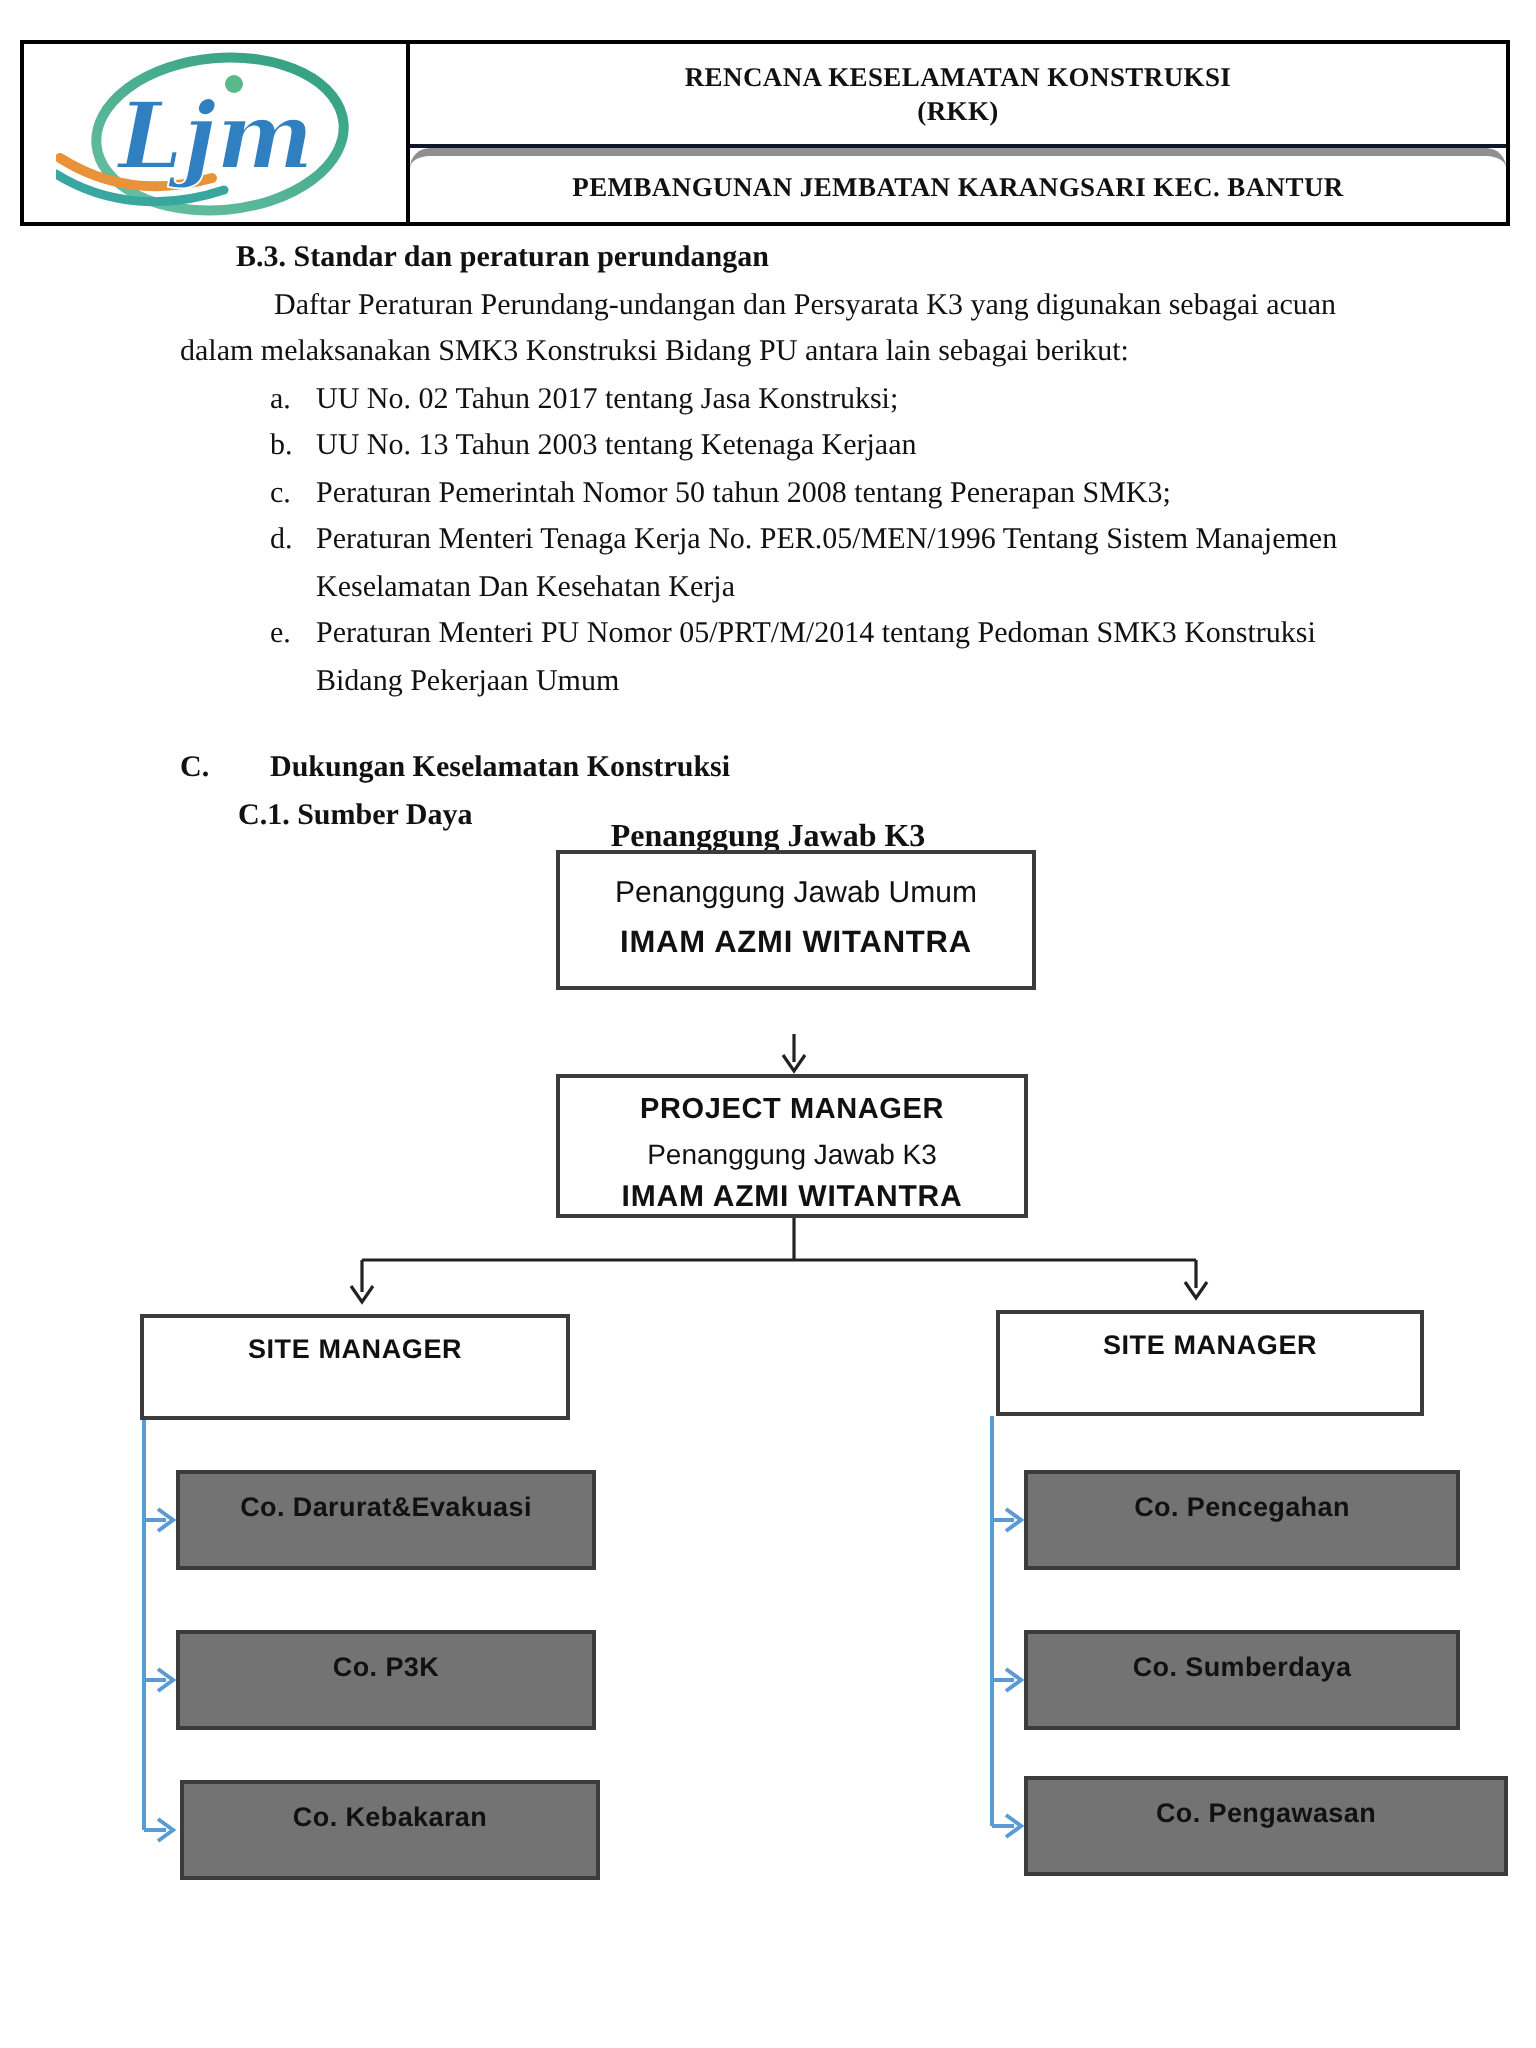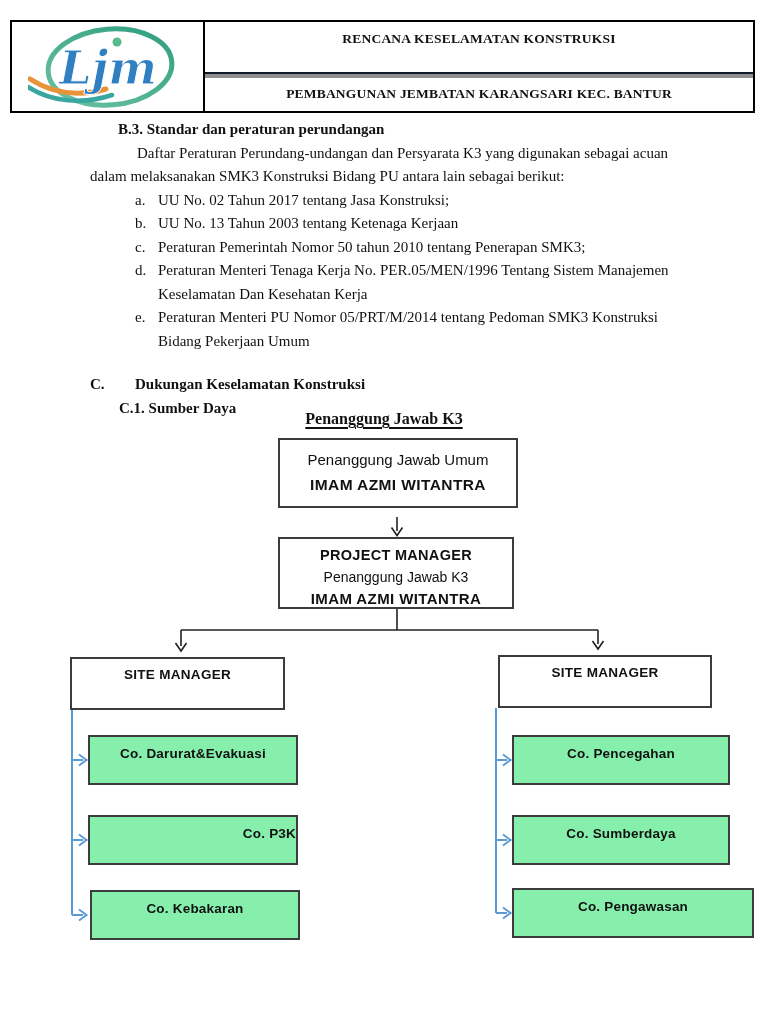"(RKK)" div { html: none -> <div>(RKK)</div> }
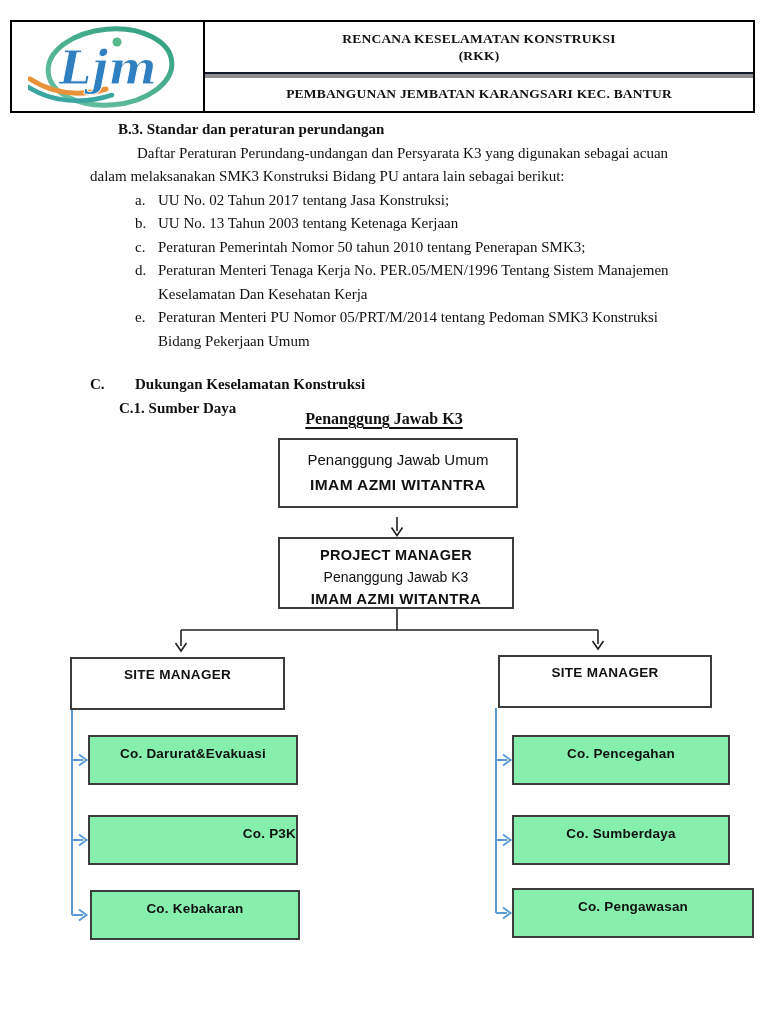"PEMBANGUNAN JEMBATAN KARANGSARI KEC." .subtitle-cell { border-radius: none -> 10px }
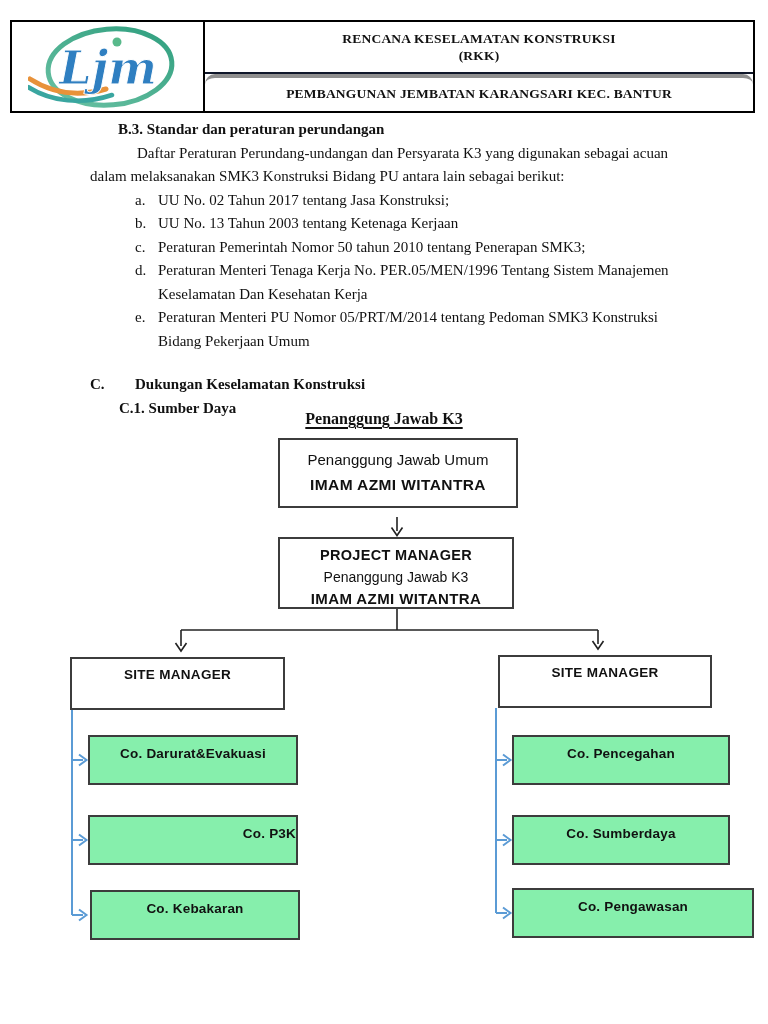"Peraturan Pemerintah Nomor 50 tahun" div.list-lines { text: 2010 -> 2008 }
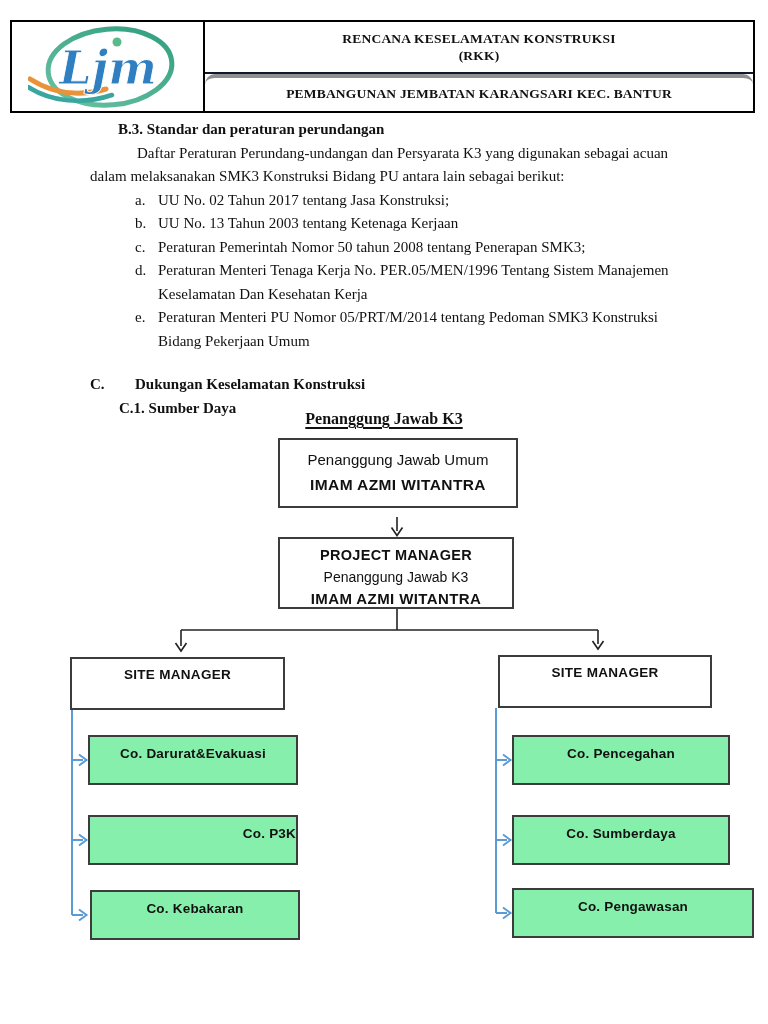"Penanggung Jawab Umum" .box-top { top: 438px -> 425px }
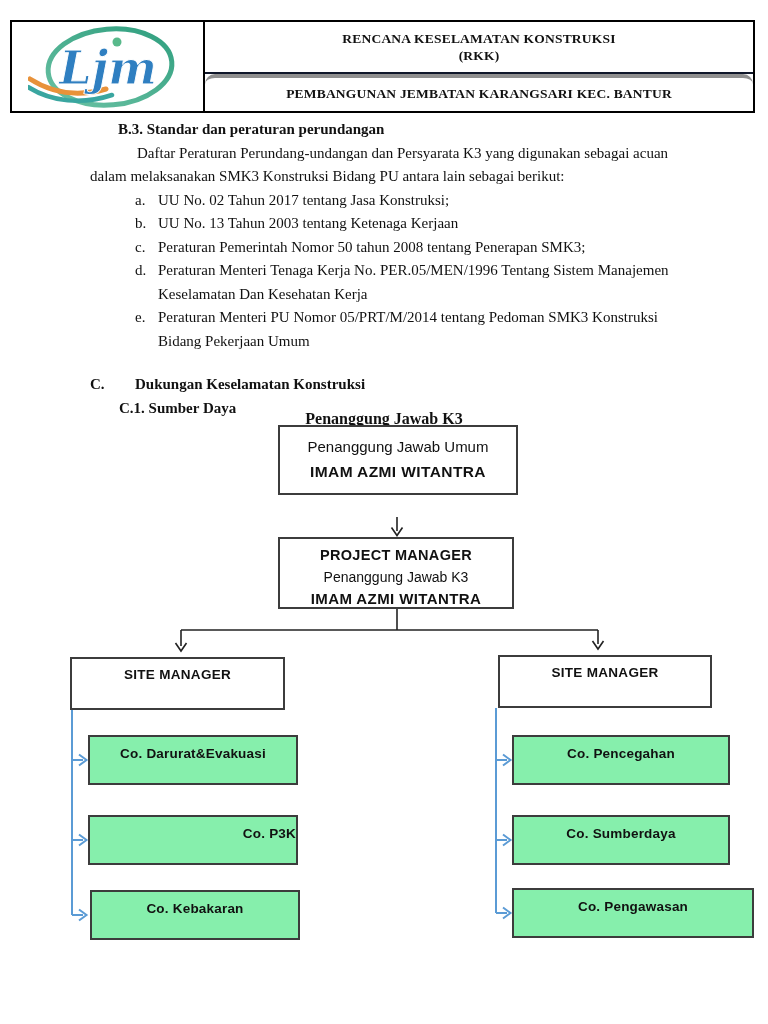"Co. Darurat&Evakuasi" .subbox { background: #86efac -> #737373 }
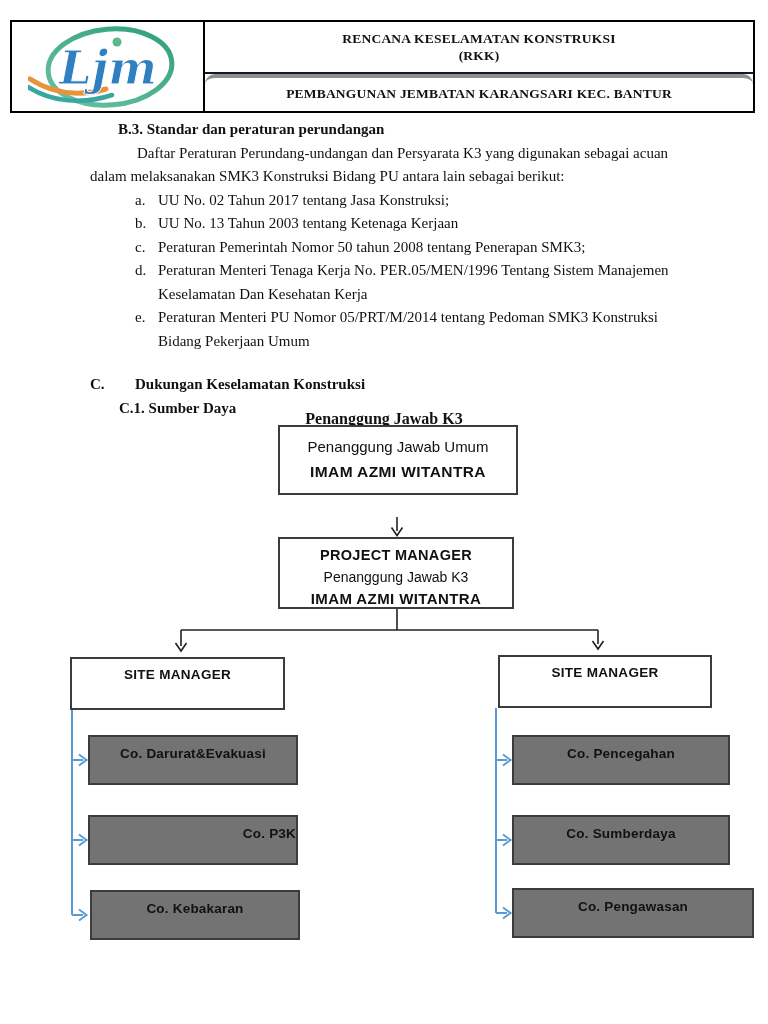"Co. P3K" .sub-l2 { text-align: right -> none }
